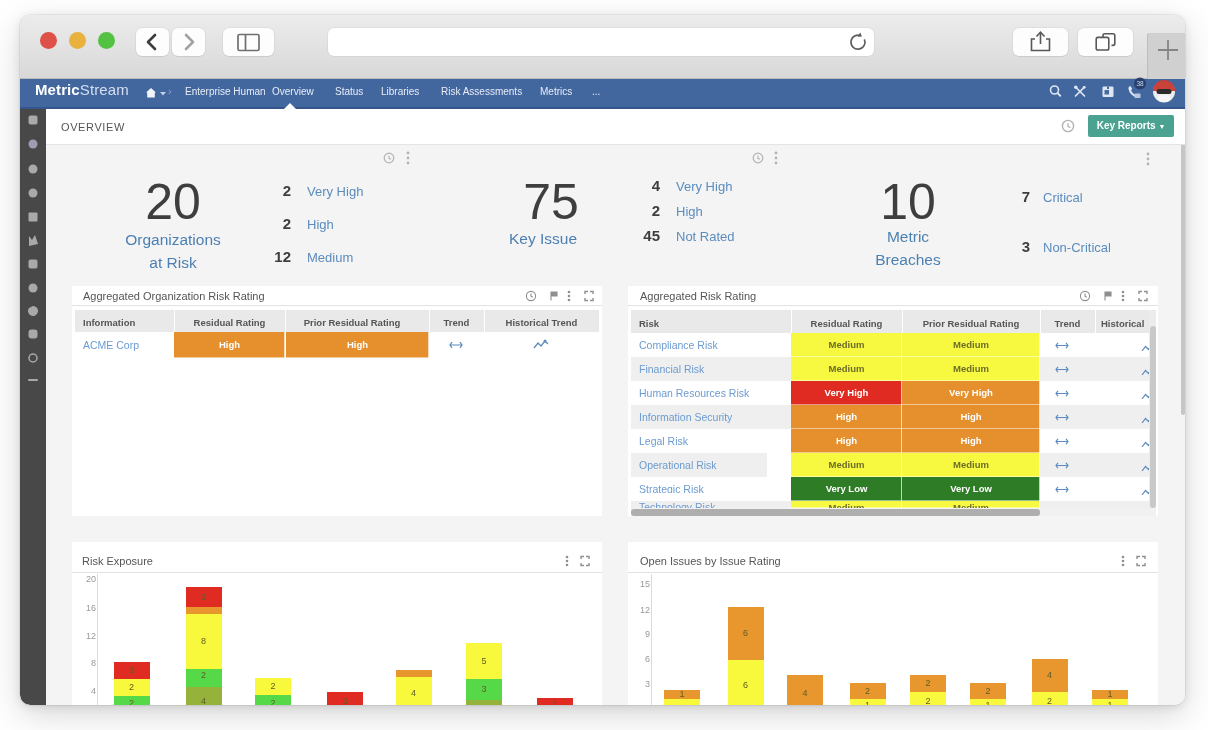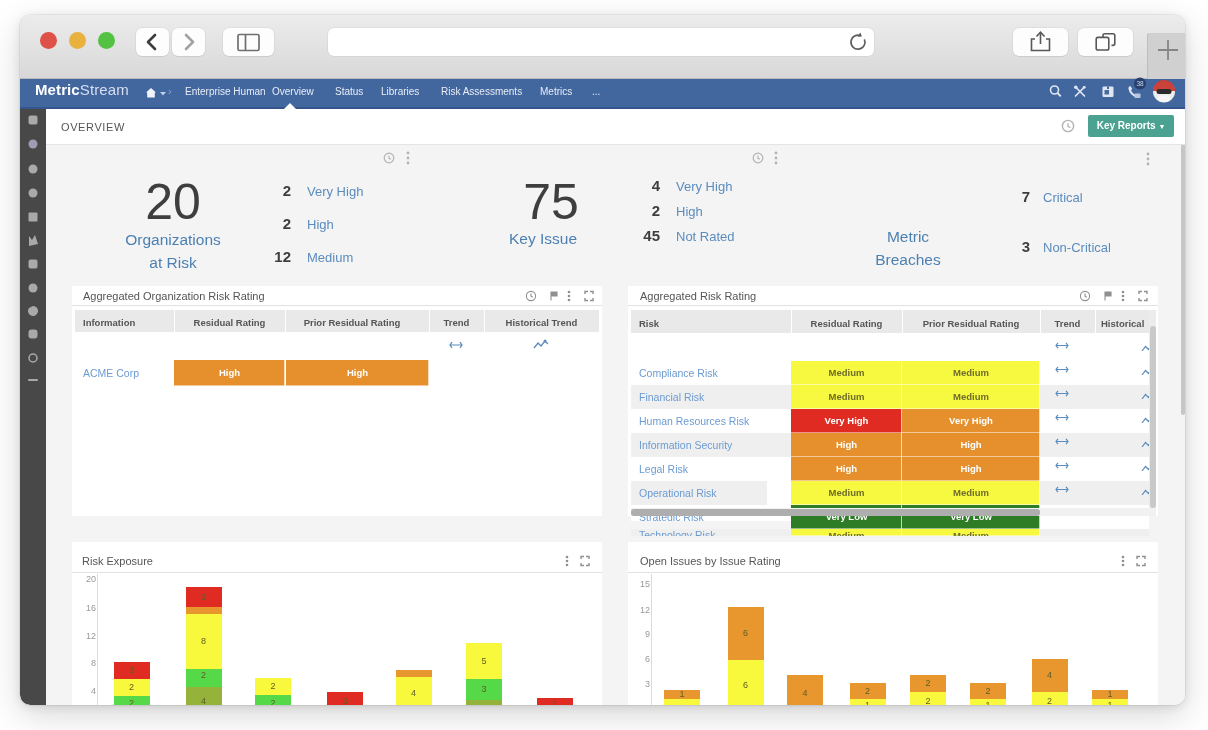"10" div.bignum { html: none -> <div>10</div> }
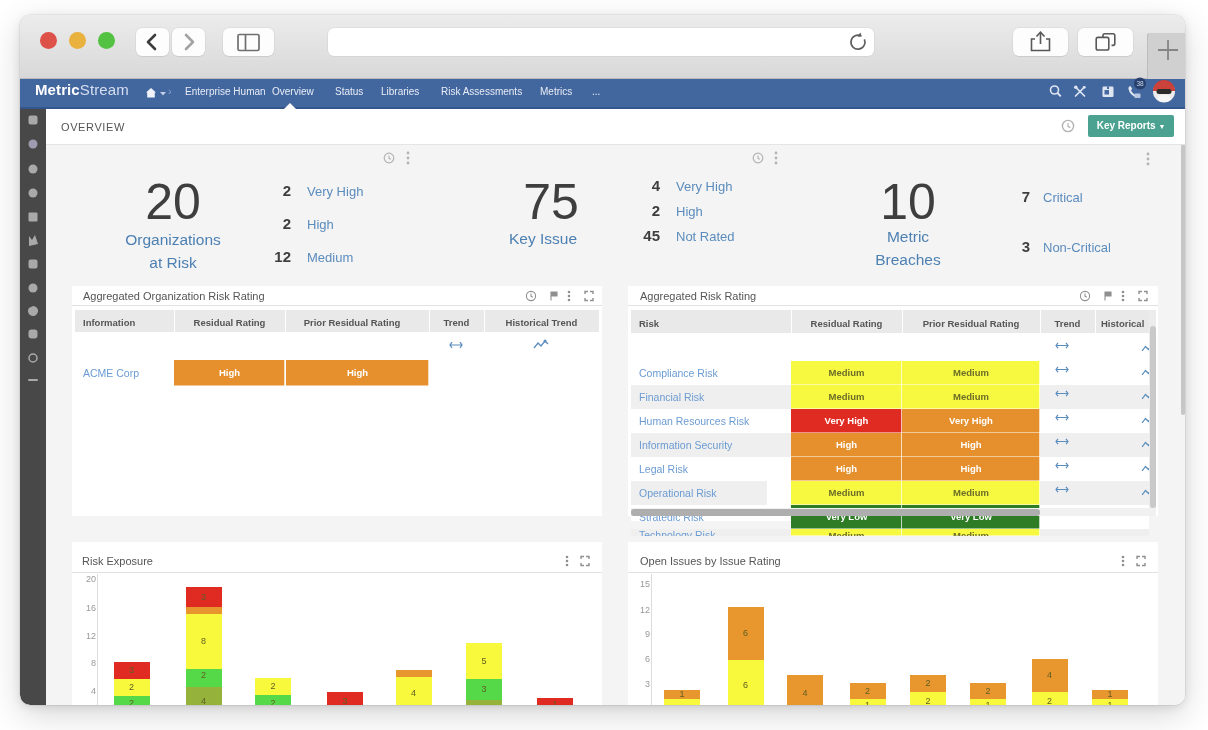"ACME Corp" .td { margin-top: 28px -> none }
